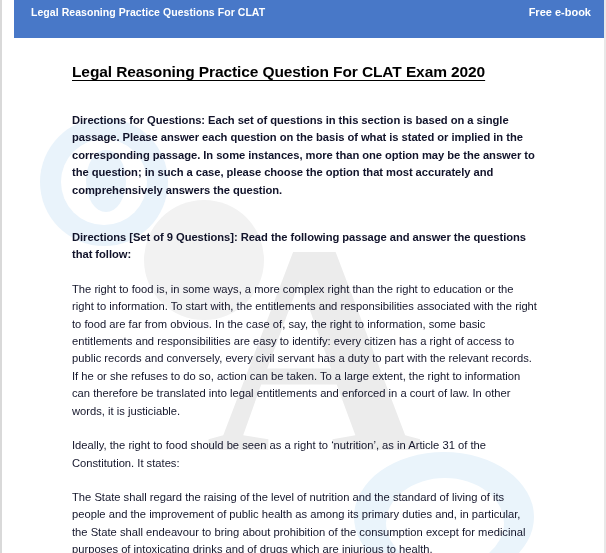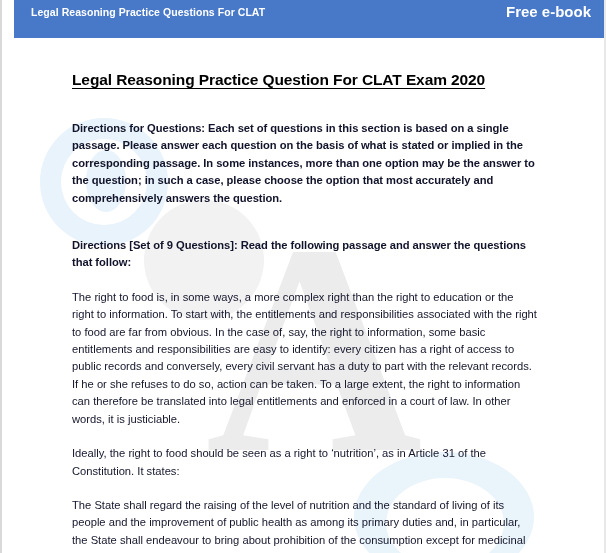"Free e-book" .header-cta { font-size: 15px -> 11px }
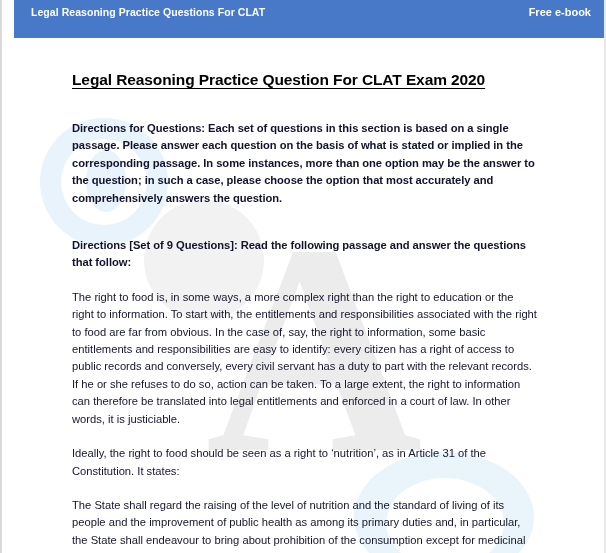"Legal Reasoning Practice Question For" .doc-title { margin: 8px 0 20px 0 -> 0 0 20px 0 }
